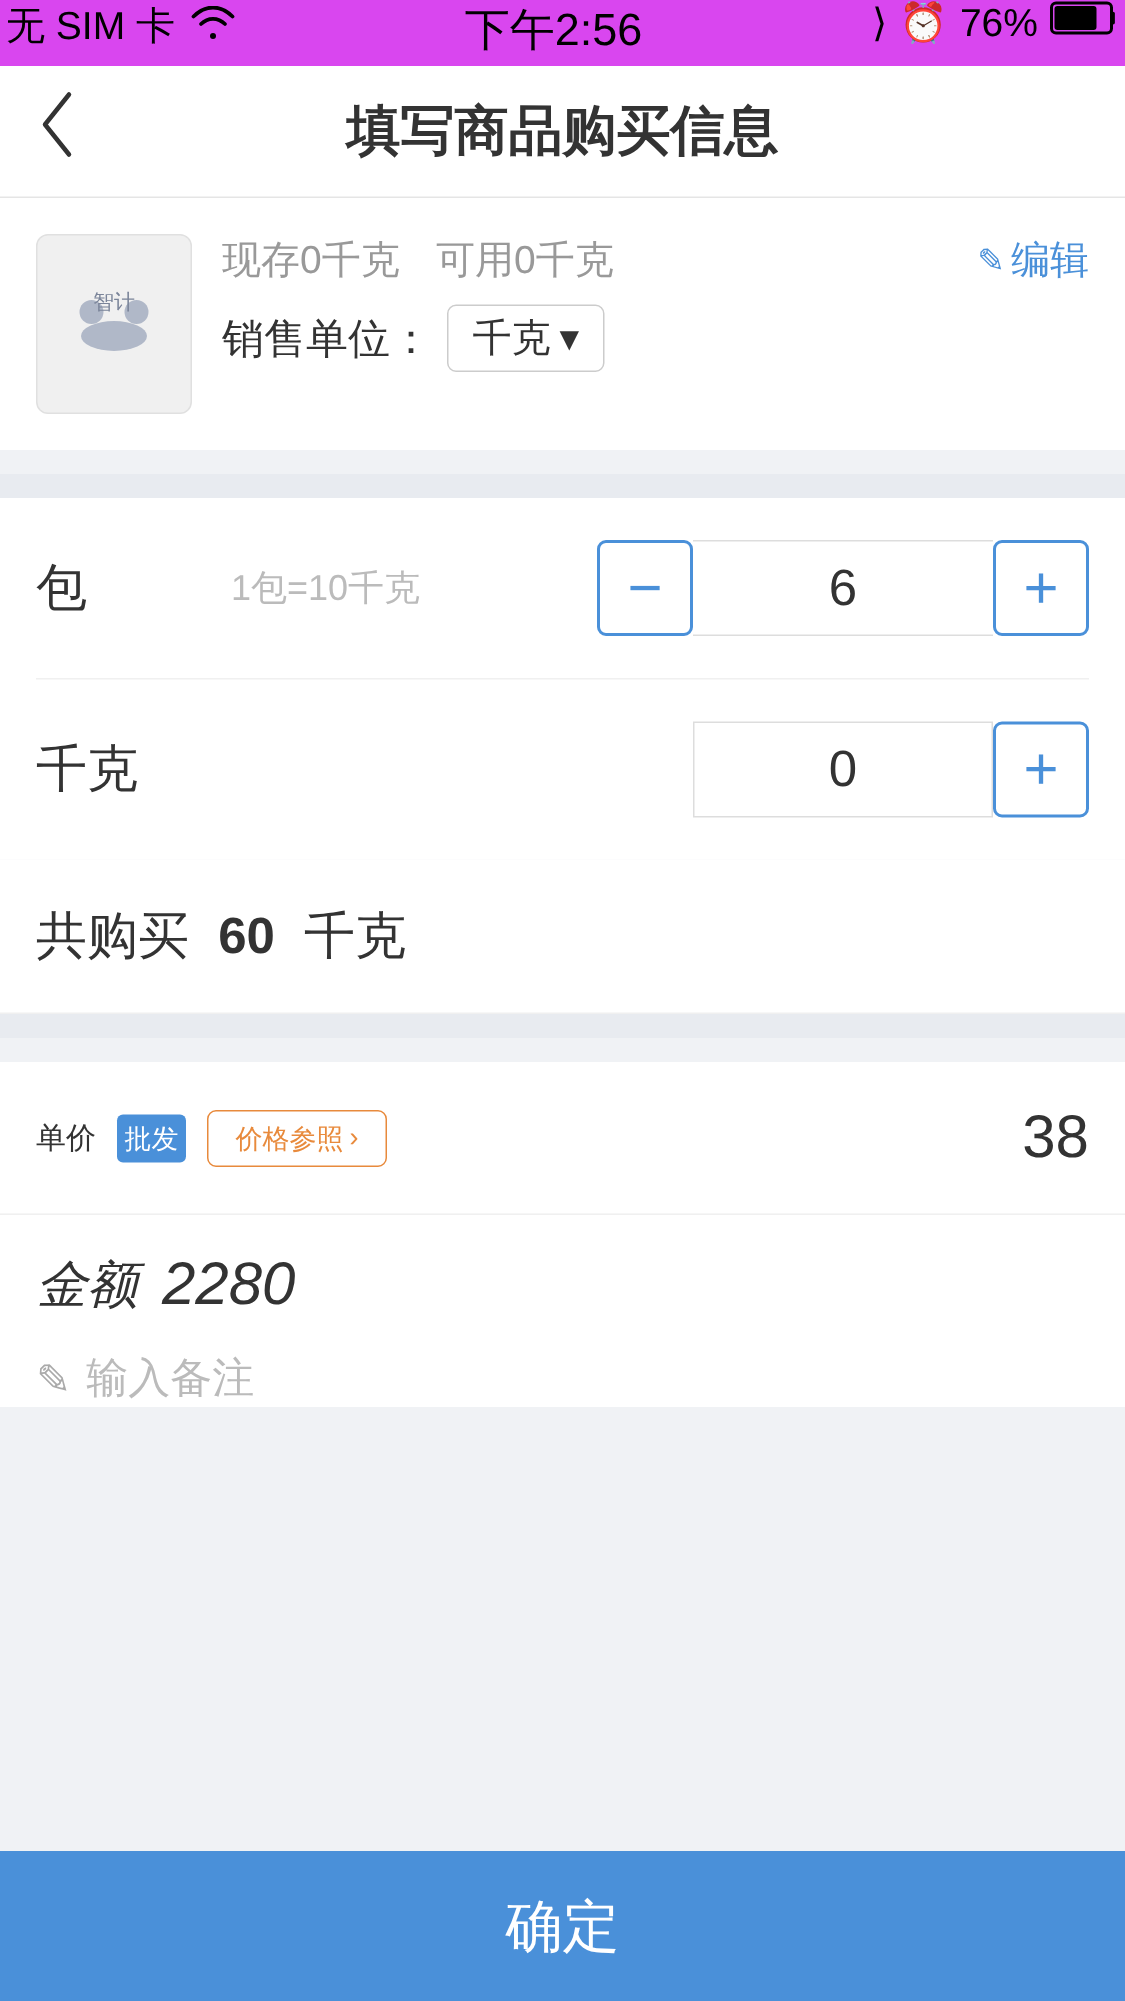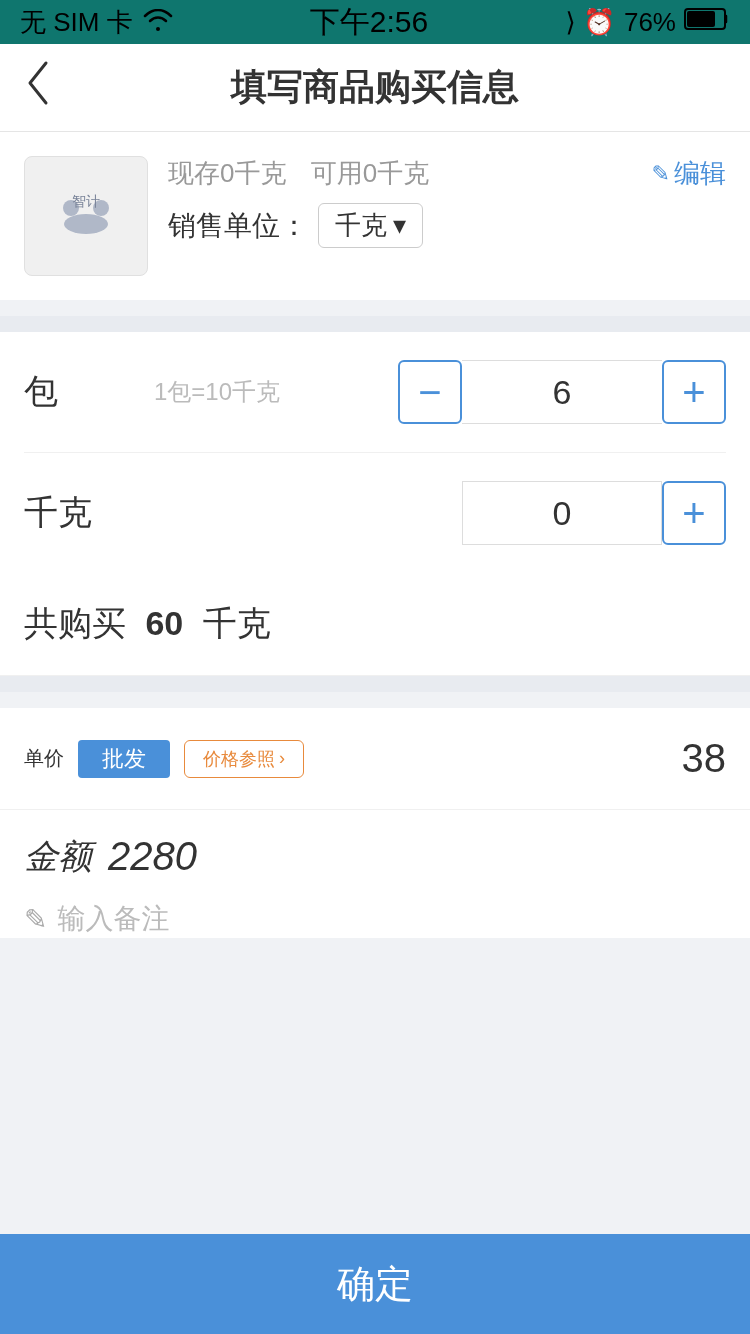"无 SIM 卡" .status-bar { align-items: center -> flex-start; background: #0f766e -> #d946ef; padding: 0 20px -> 0 4px }
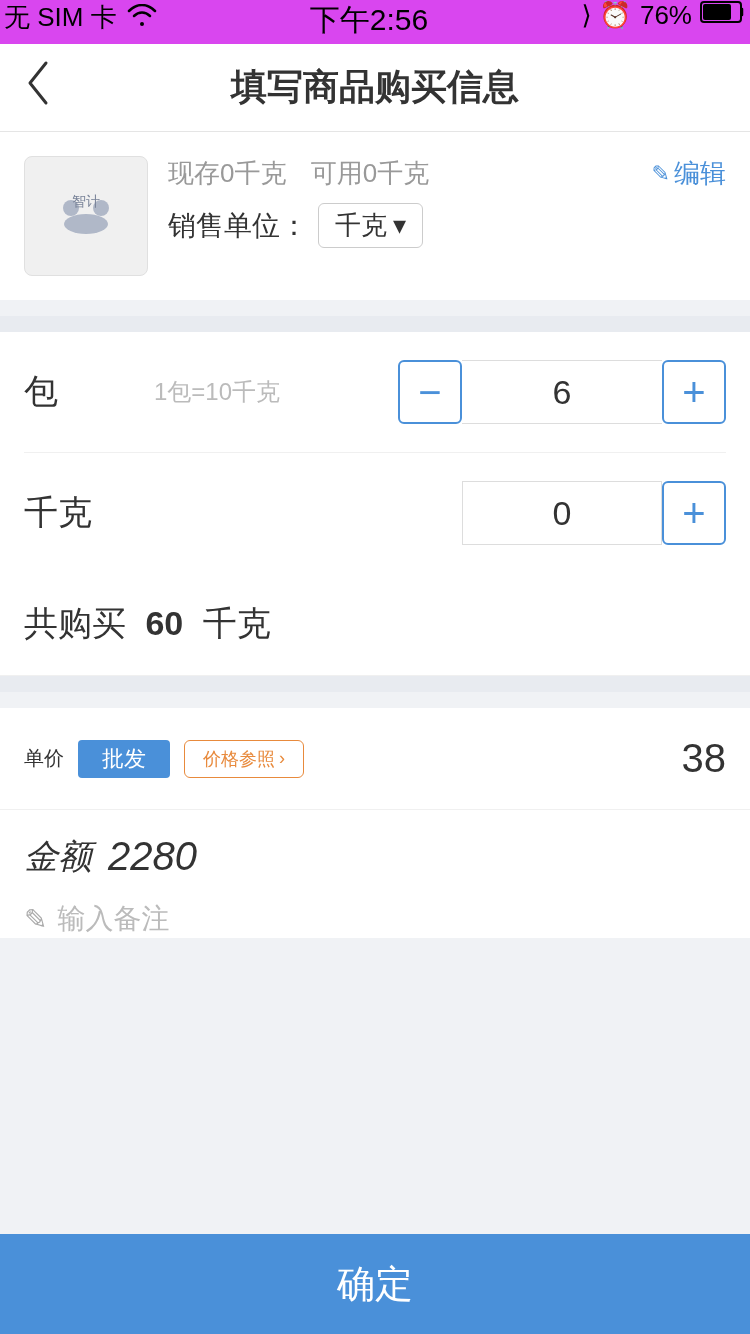"智计" .product-image { width: 124px -> 104px }
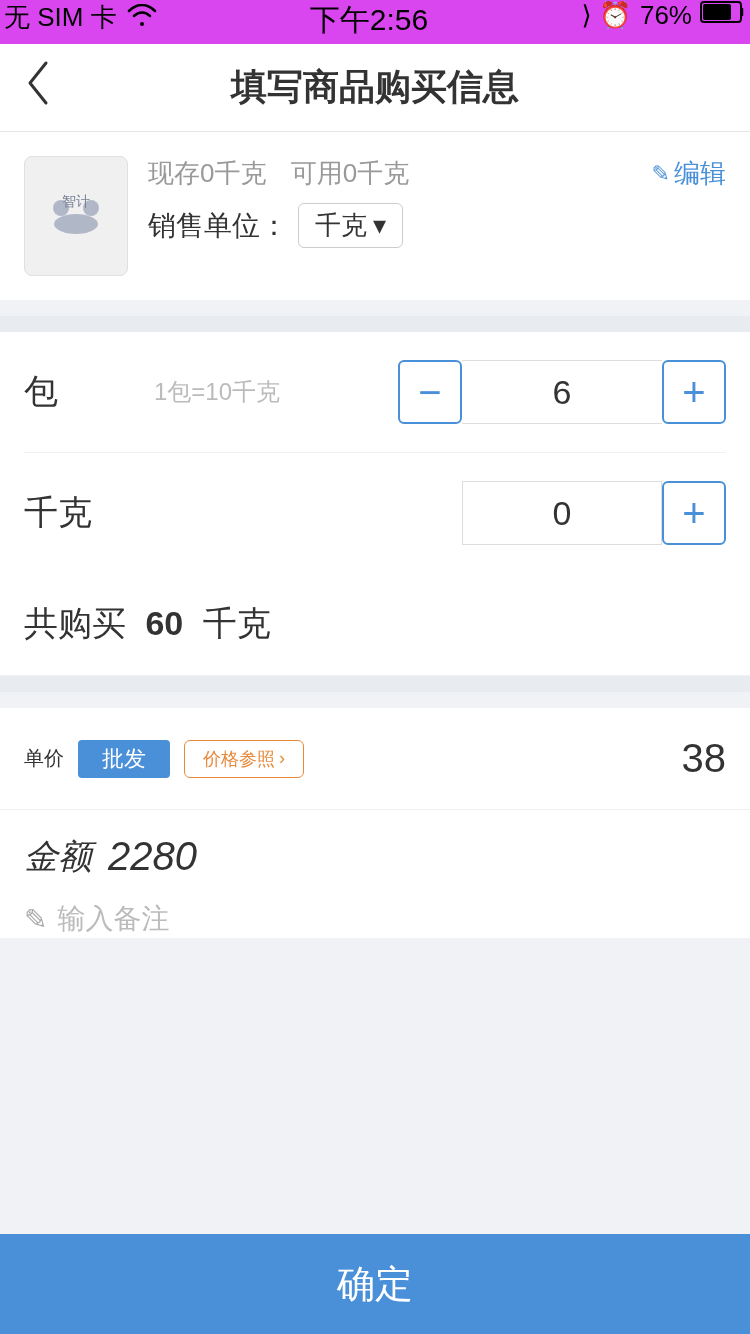"批发" .price-tag { font-size: 22px -> 18px; padding: 4px 24px -> 4px 5px }
